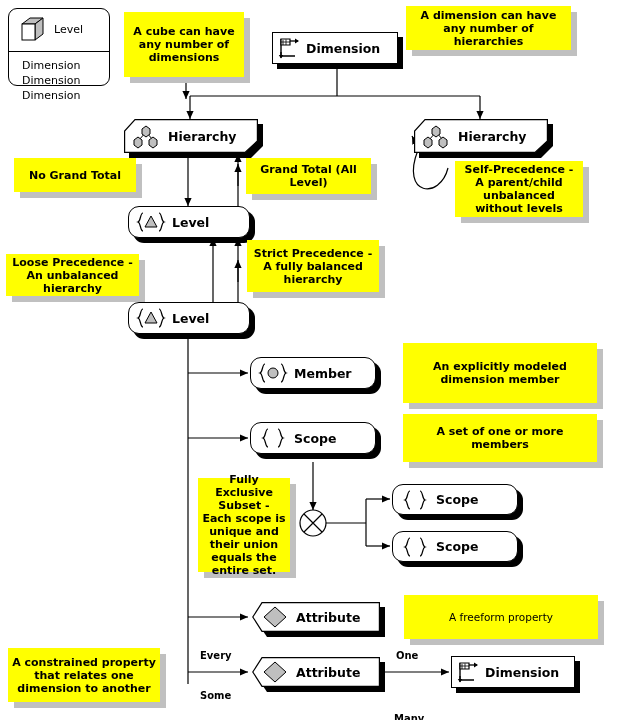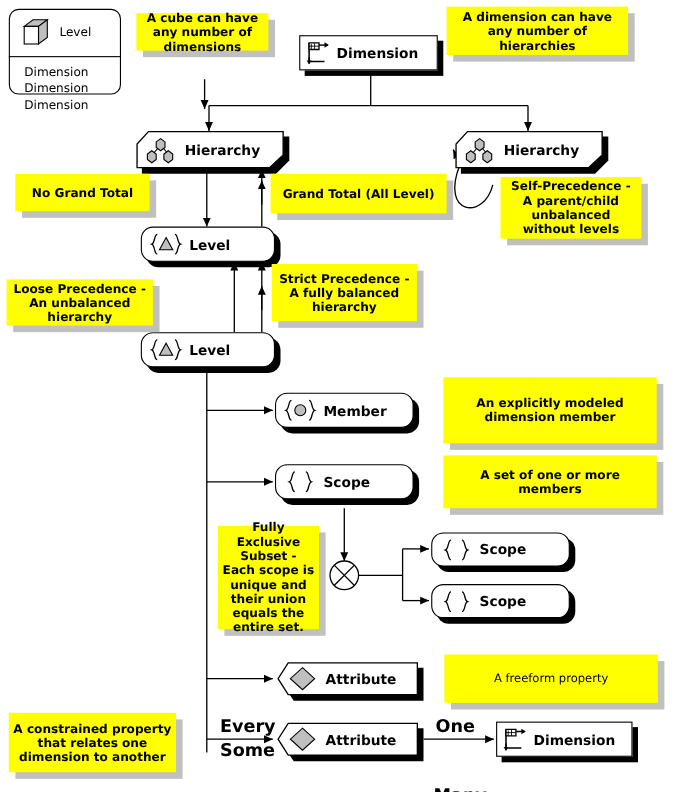"A cube can have any" div.note { height: 34px -> 65px }
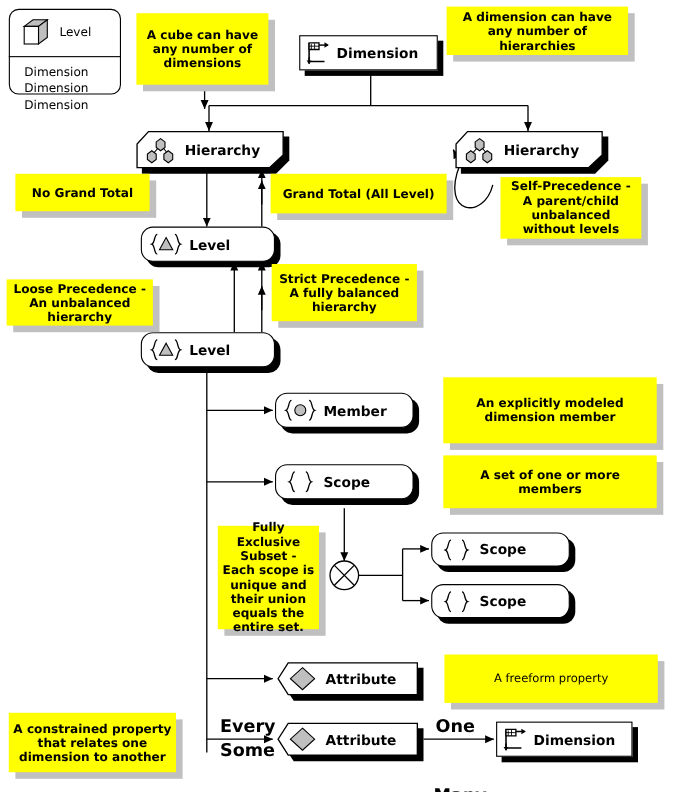"Grand Total (All Level)" div.note { width: 160px -> 125px }
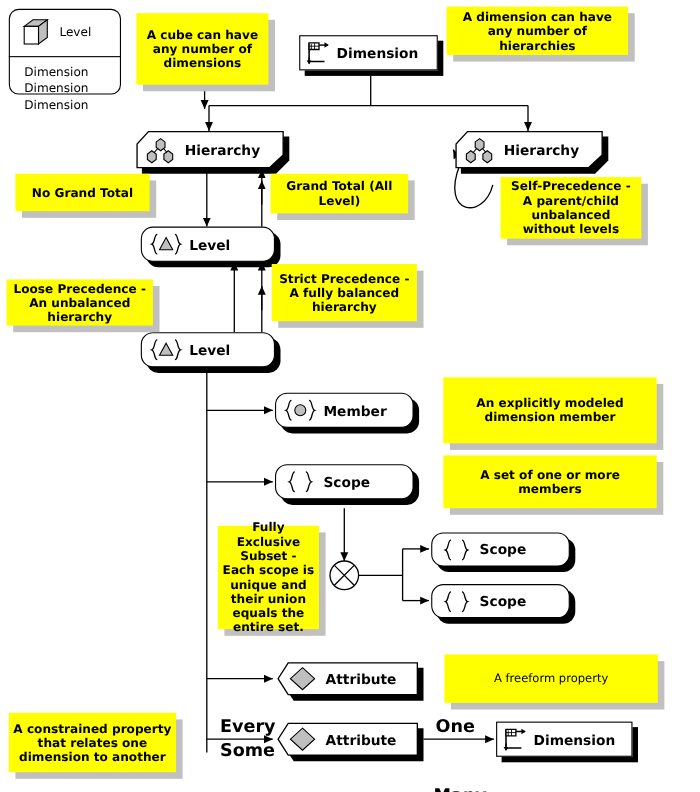"Every" .edge-label { font-size: 16px -> 10px }
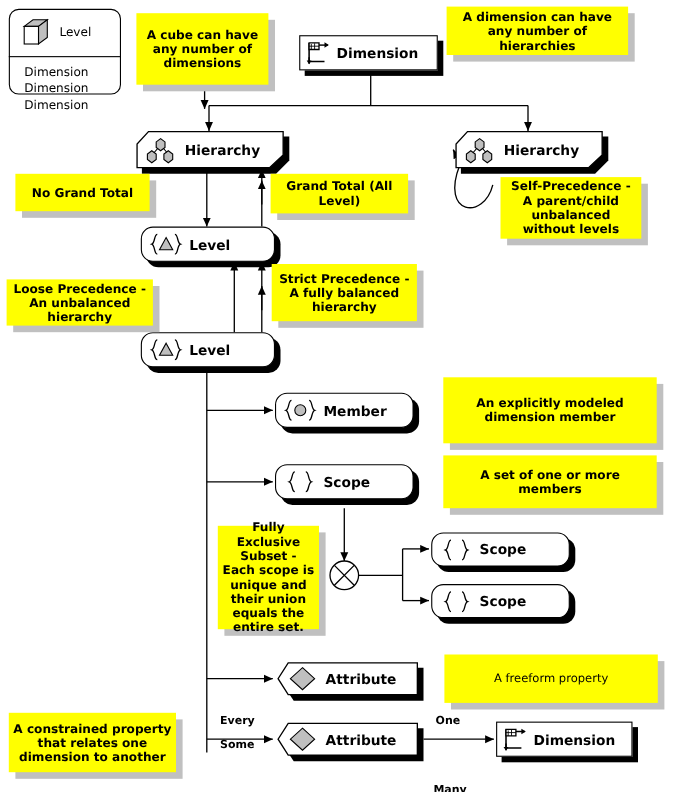"Some" div.edge-label { top: 672px -> 690px }
